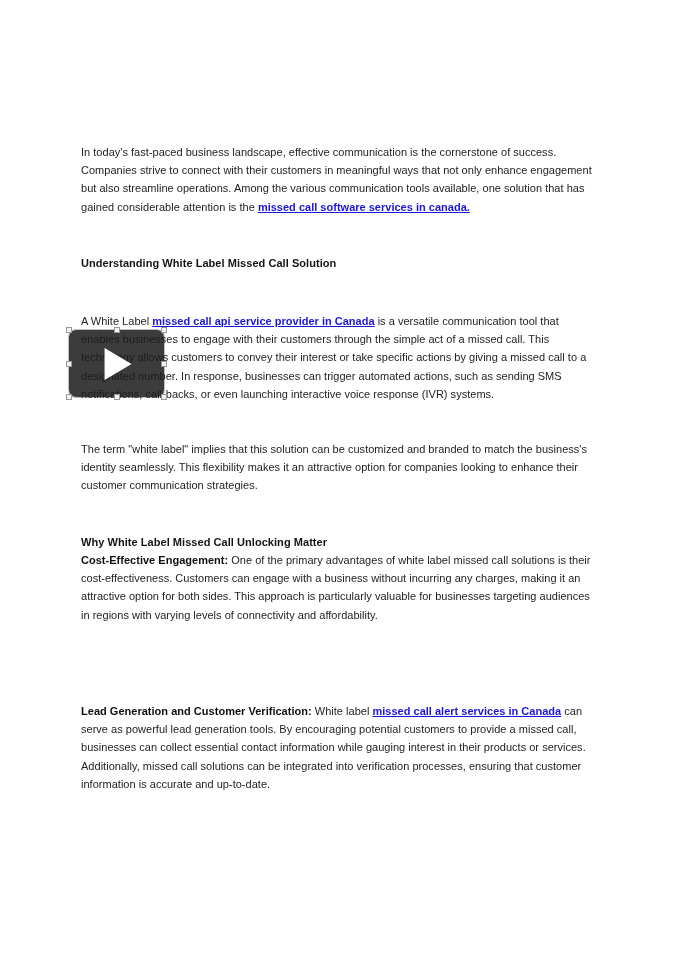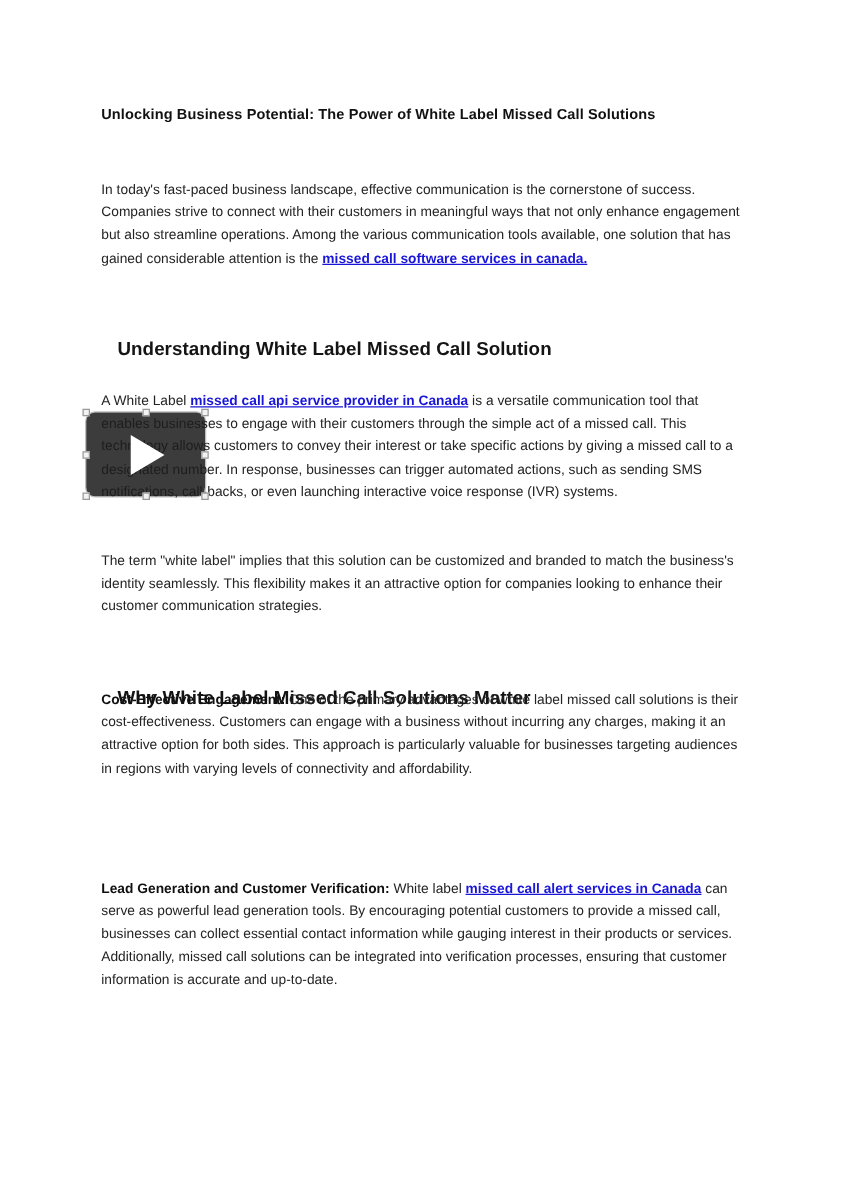"Unlocking Business Potential: The Power" h1.doc-title { html: <h1>Unlocking Business Potential: The Power of White Label Missed Call Solutions</h1> -> none }
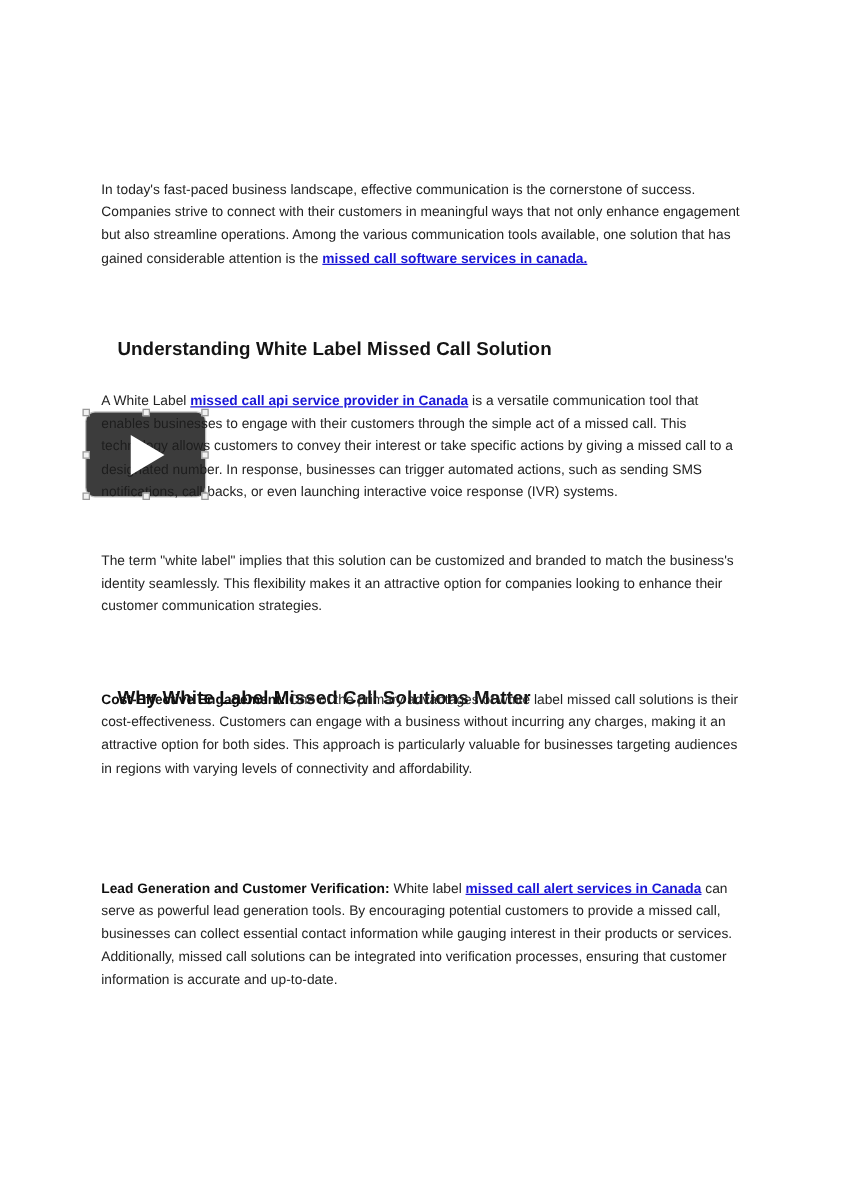"Understanding White Label Missed Call" .section-heading { font-size: 15px -> 11px; margin: 13px -> 0 }
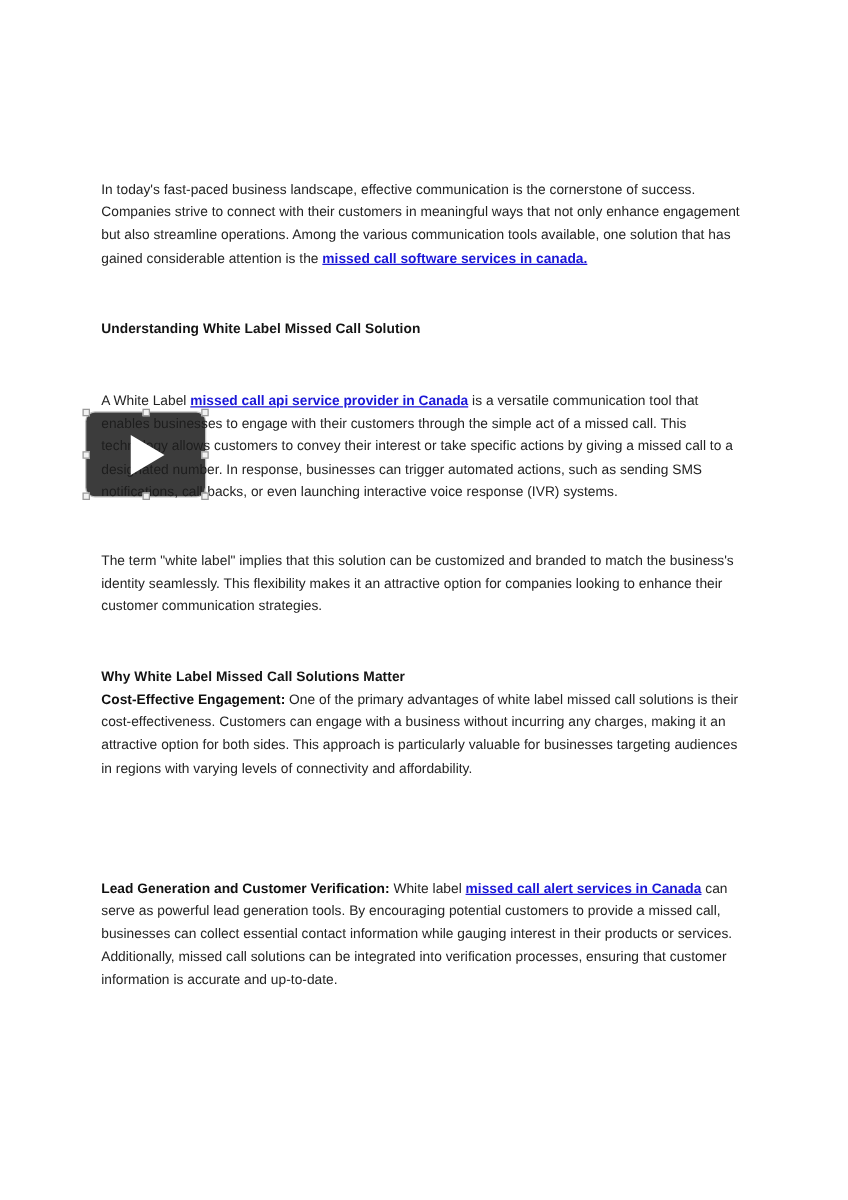"Why White Label Missed Call" h2.section-heading { text: Solutions -> Unlocking }
